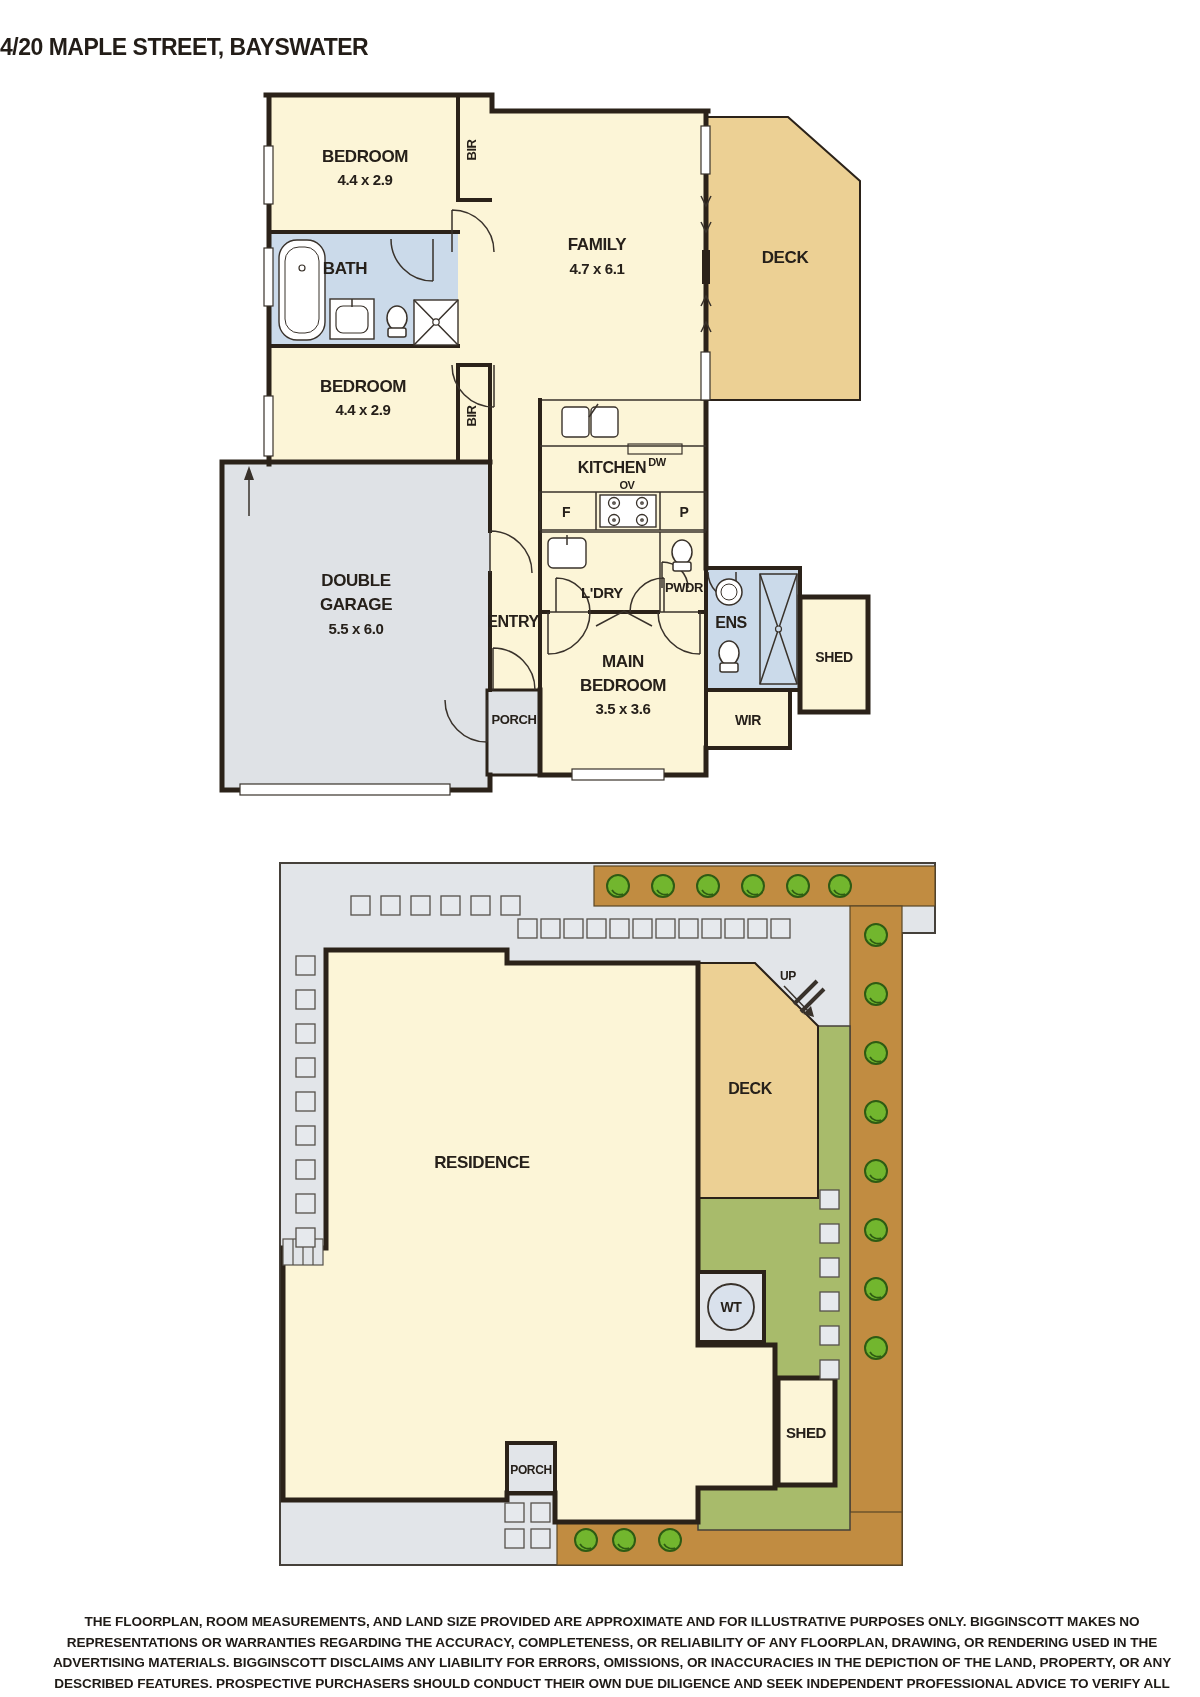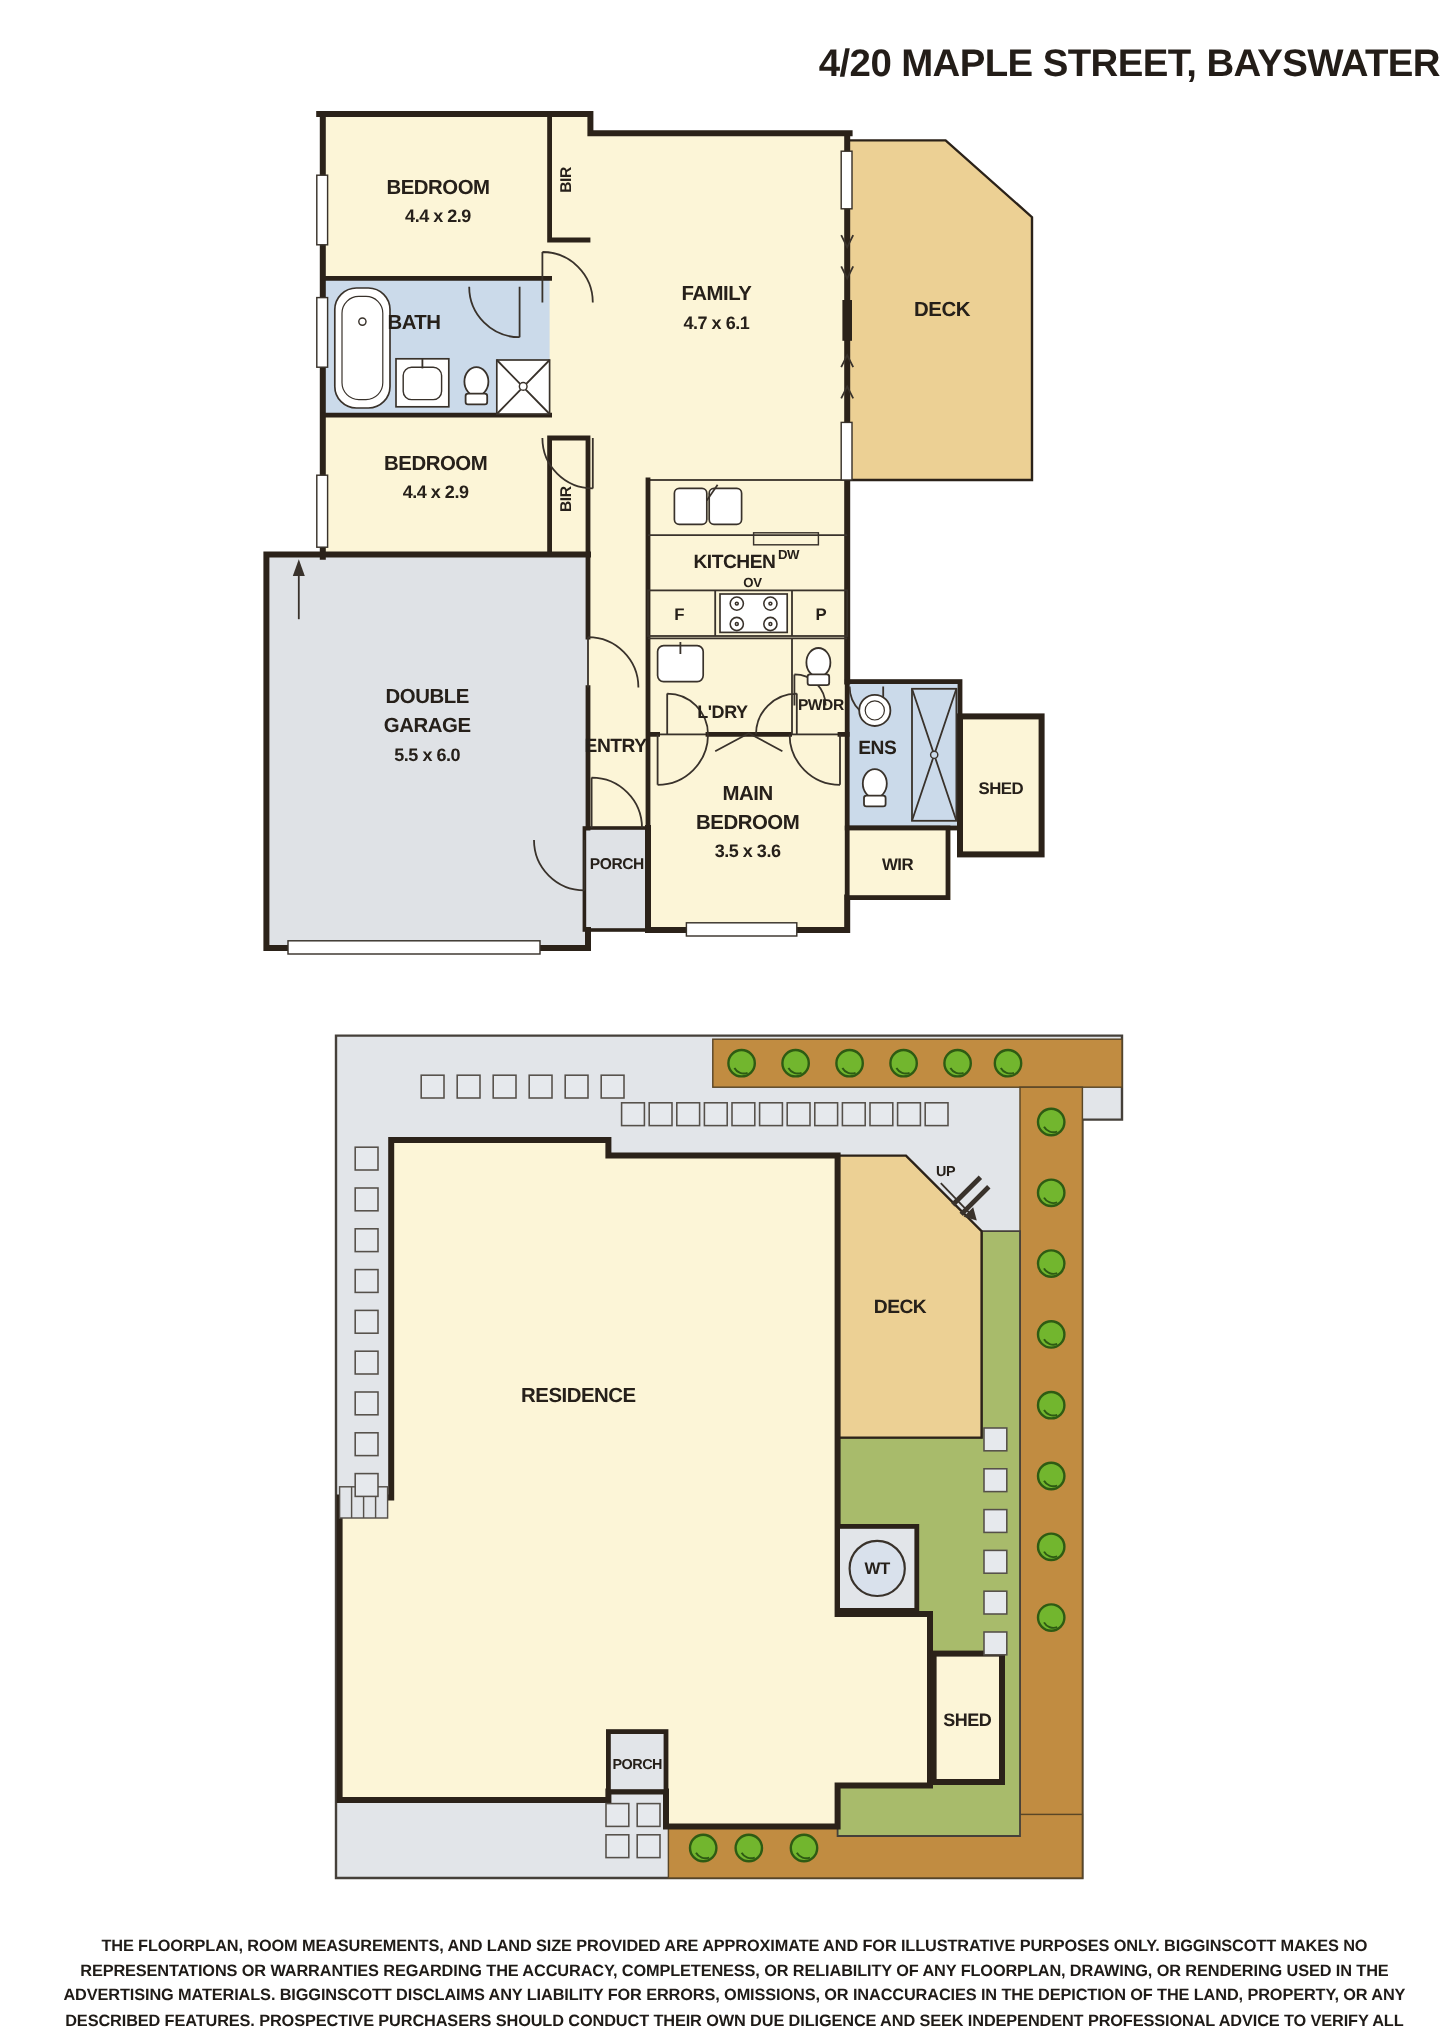"4/20 MAPLE STREET, BAYSWATER" .plan-title { font-size: 32px -> 23px; text-align: right -> left }
